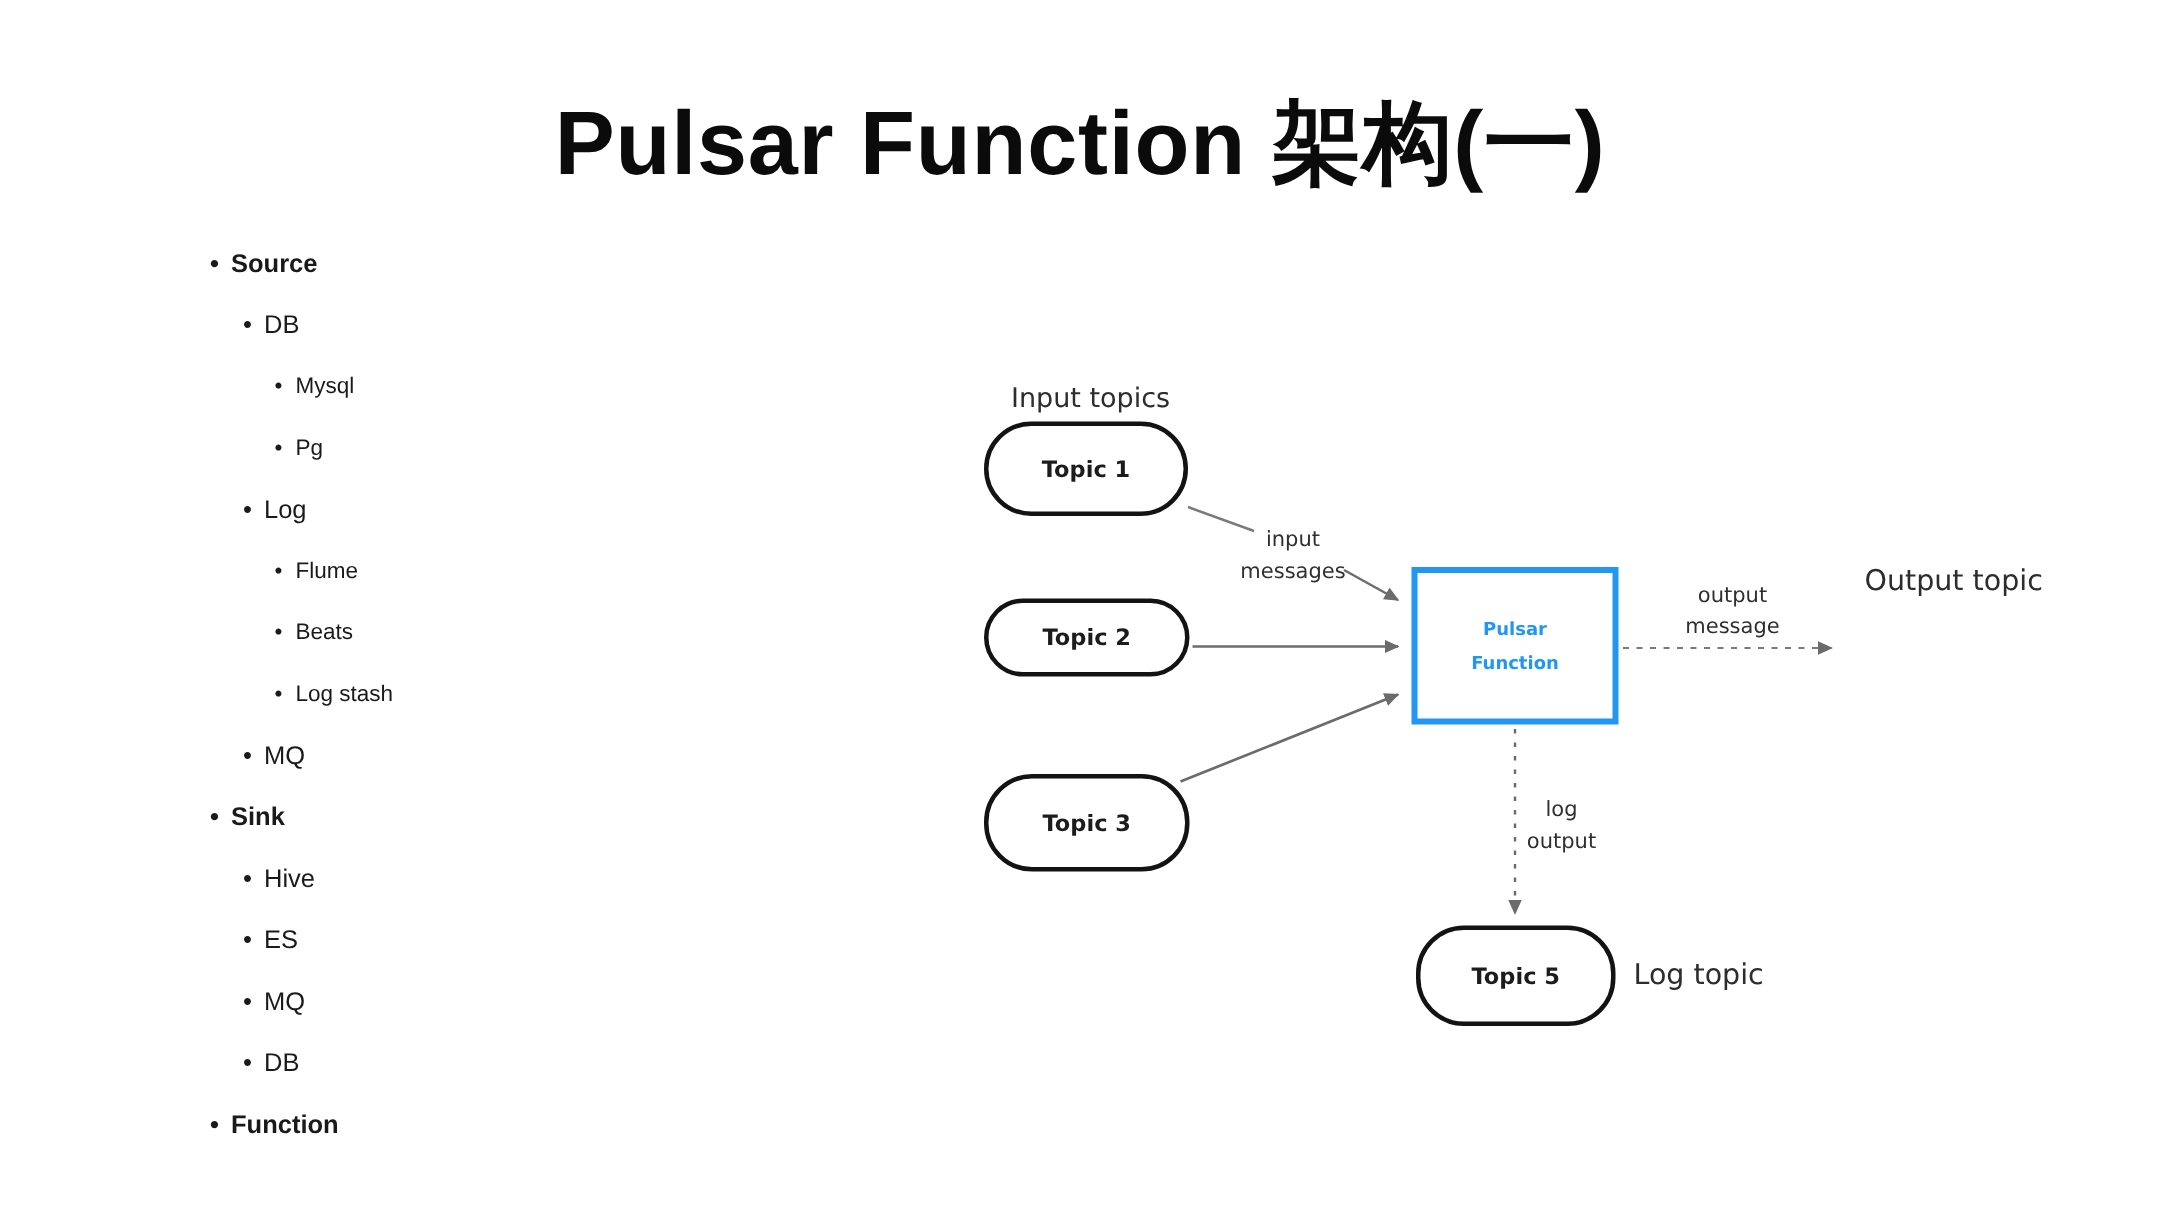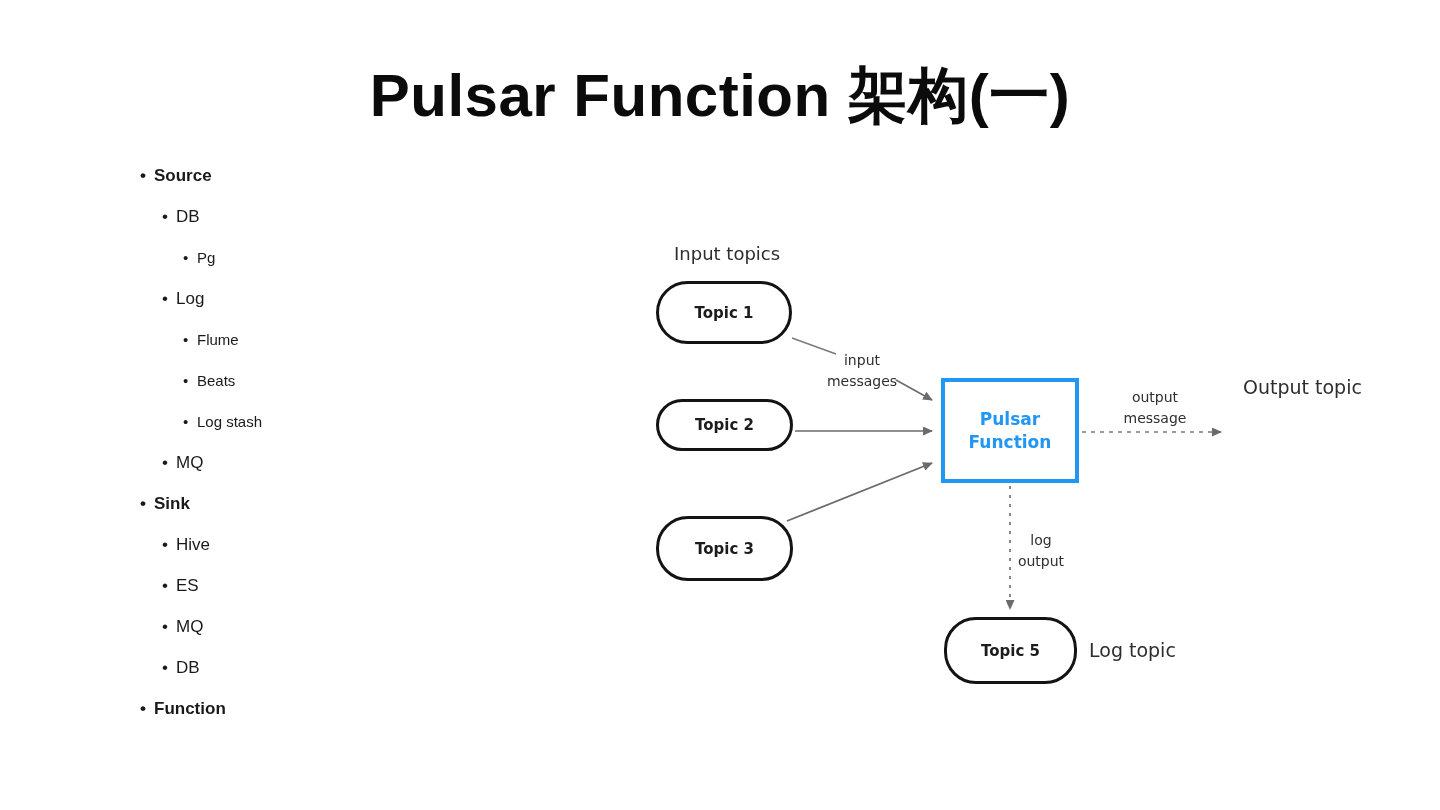"Mysql" div.li { html: none -> <div><span></span><span>Mysql</span></div> }
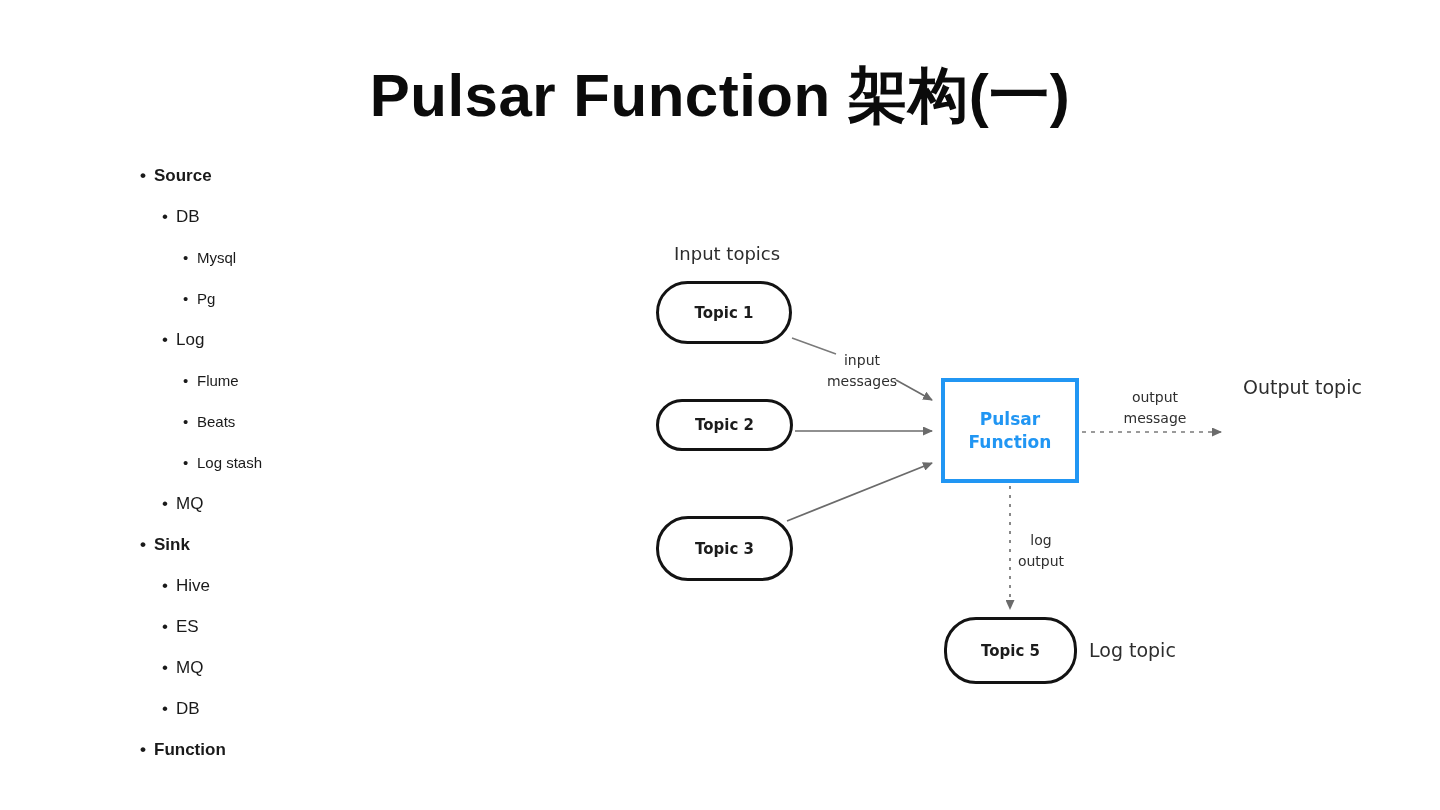"Input topics" #lbl-input-topics { top: 243px -> 255px }
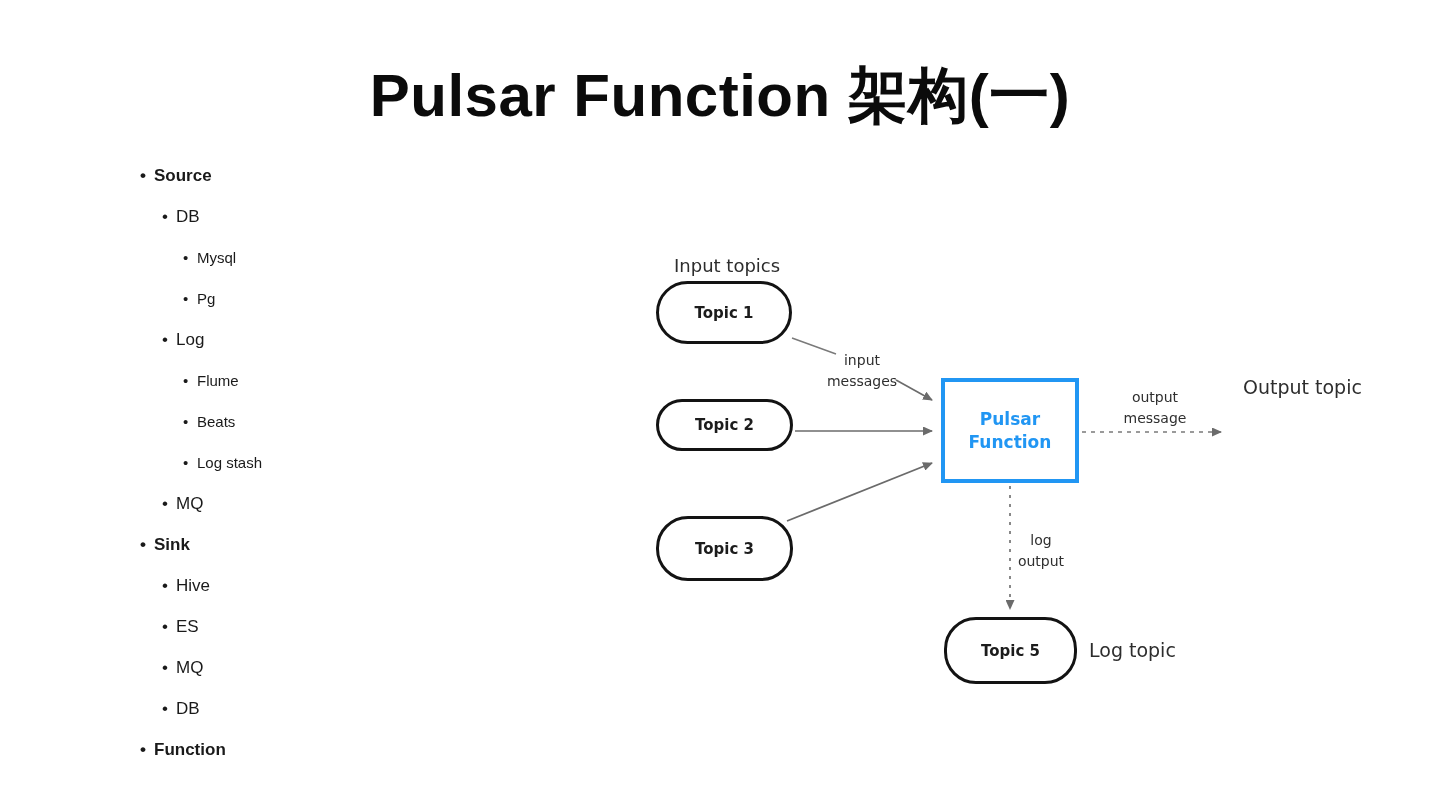"Pulsar" #function-box { font-size: 17px -> 12px }
